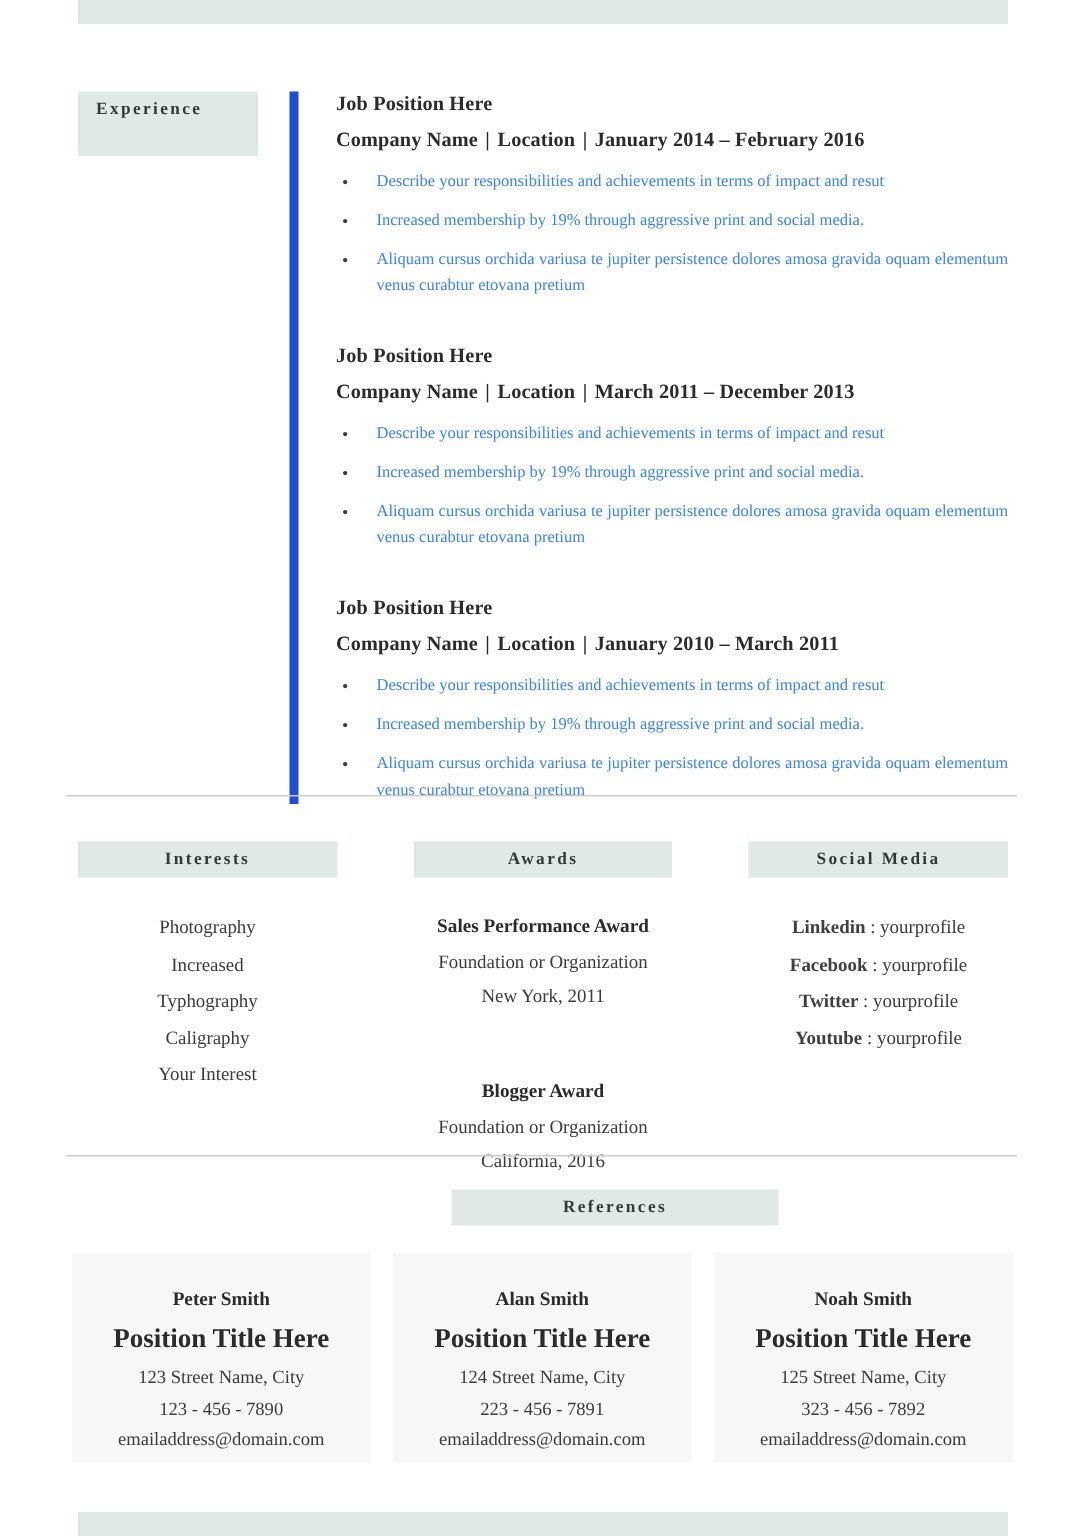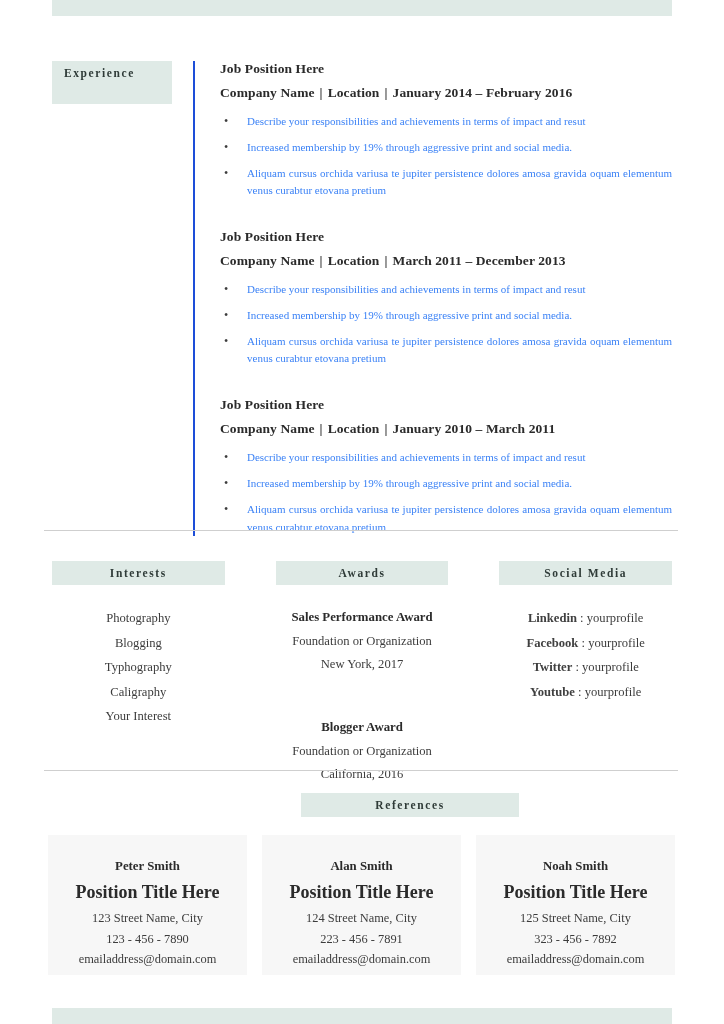"Job Position Here" .exp-entries { border-left: 2px solid #1d4ed8 -> 6px solid #1d4ed8 }
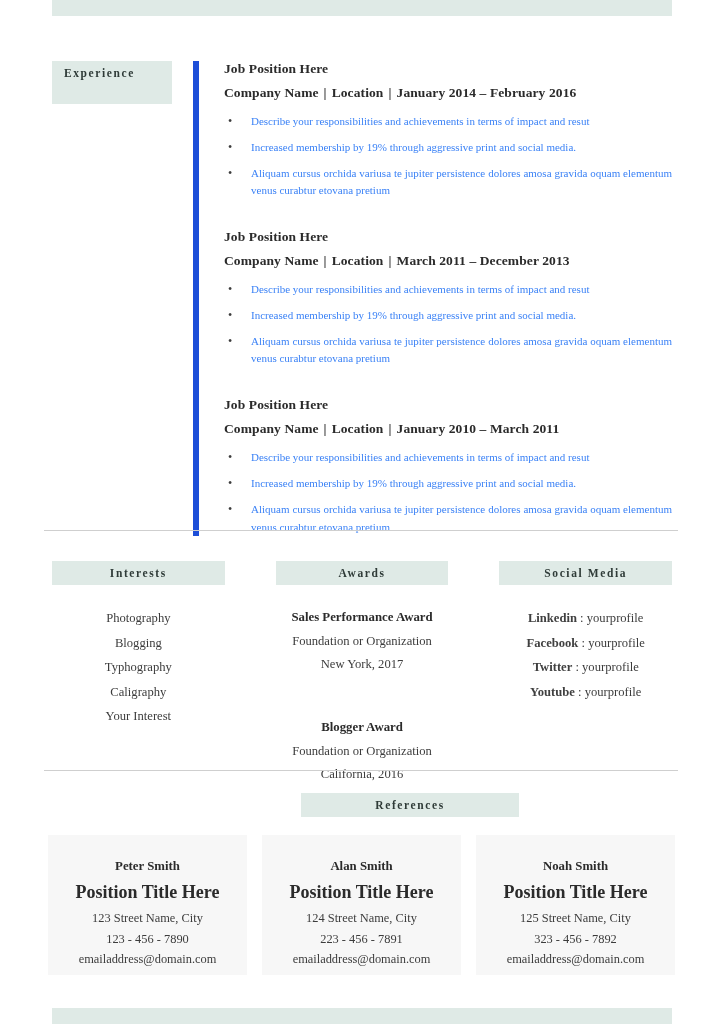"Blogging" li { text: Blogging -> Increased }
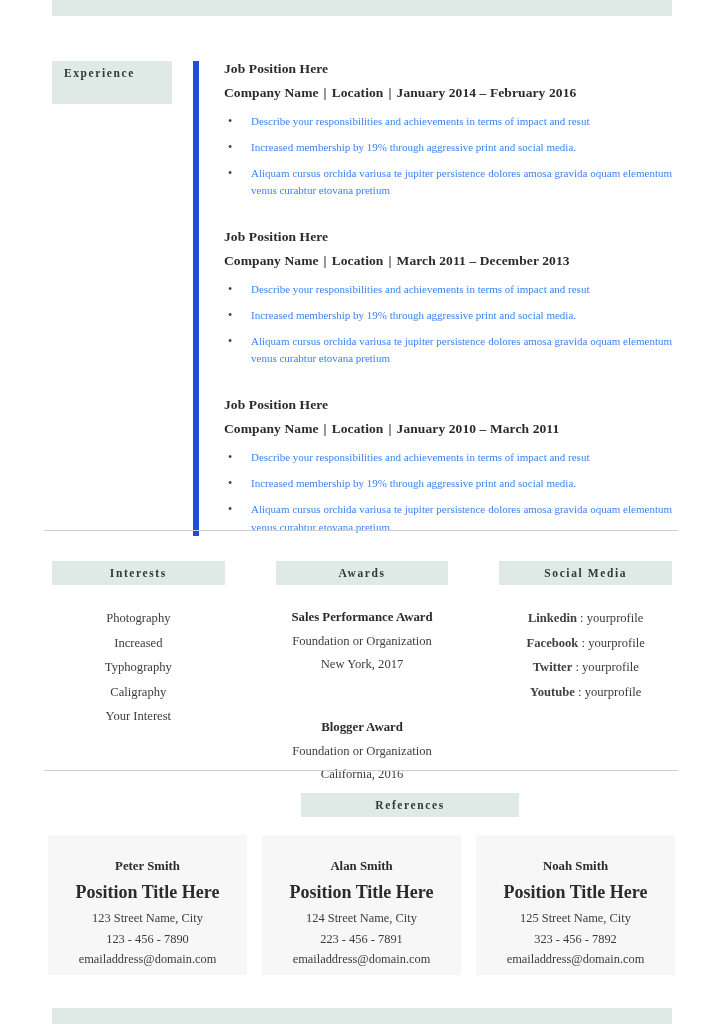"New York, 2017" div.award-loc { text: 2017 -> 2011 }
